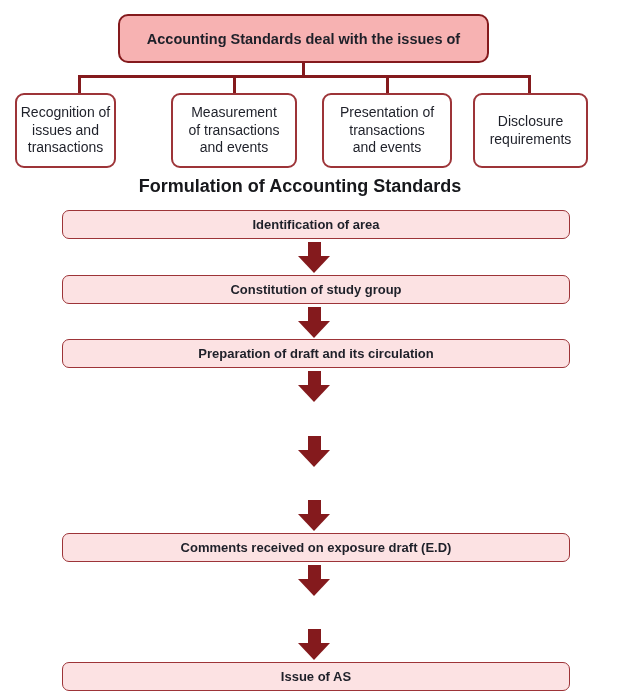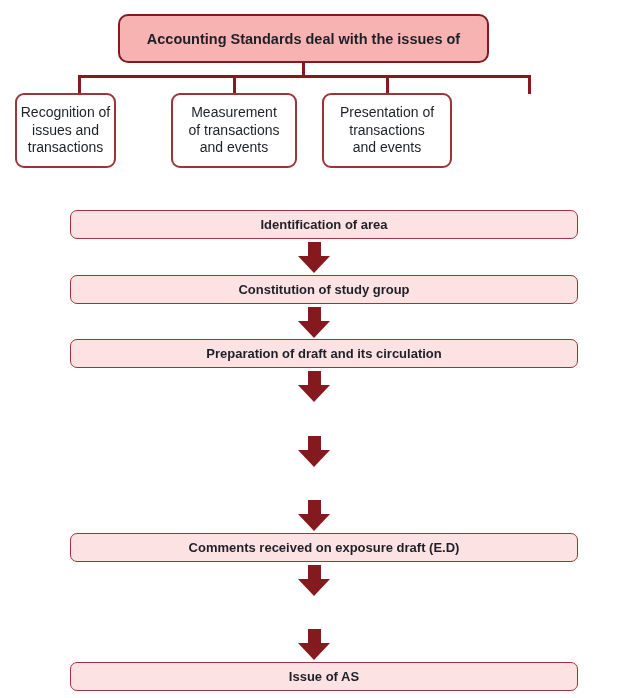"Disclosure" div.box { html: none -> <div> <div> <span>Disclosure</span> <span>requirements</span> </div> </div> }
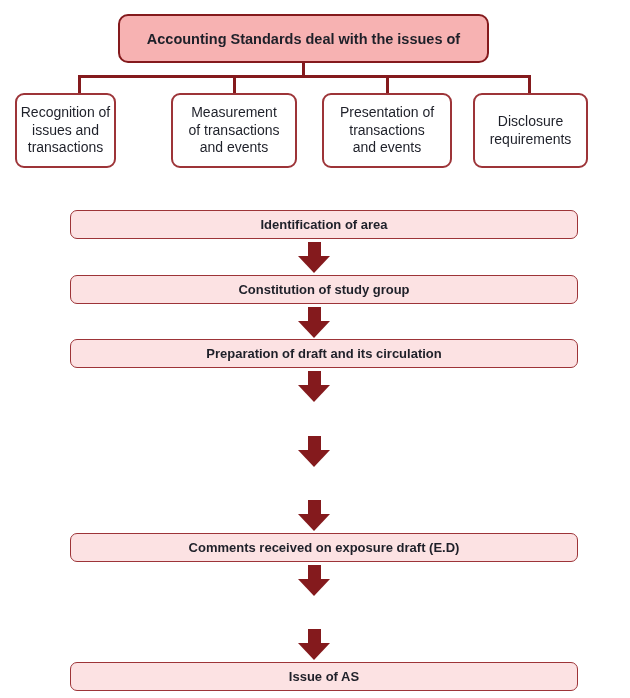"Formulation of Accounting Standards" div.flow-heading { html: none -> <div>Formulation of Accounting Standards</div> }
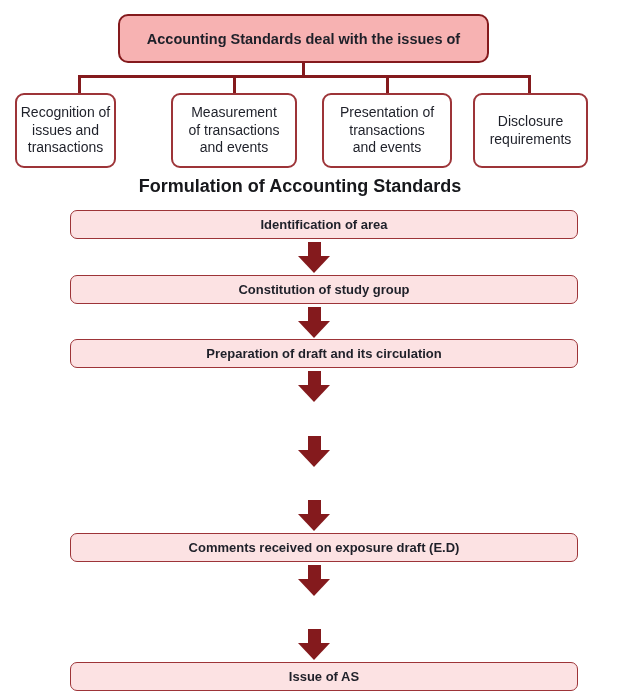"Identification of area" .step { left: 70px -> 62px }
